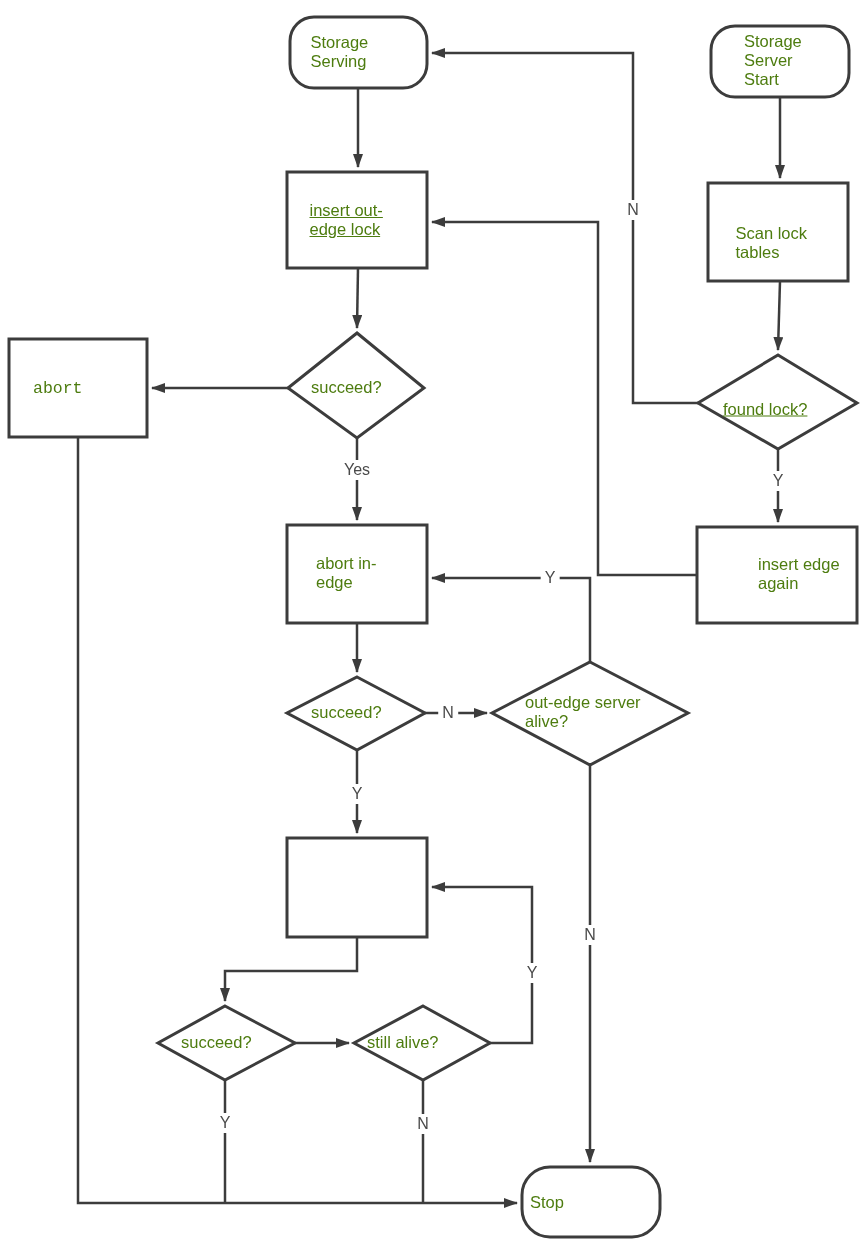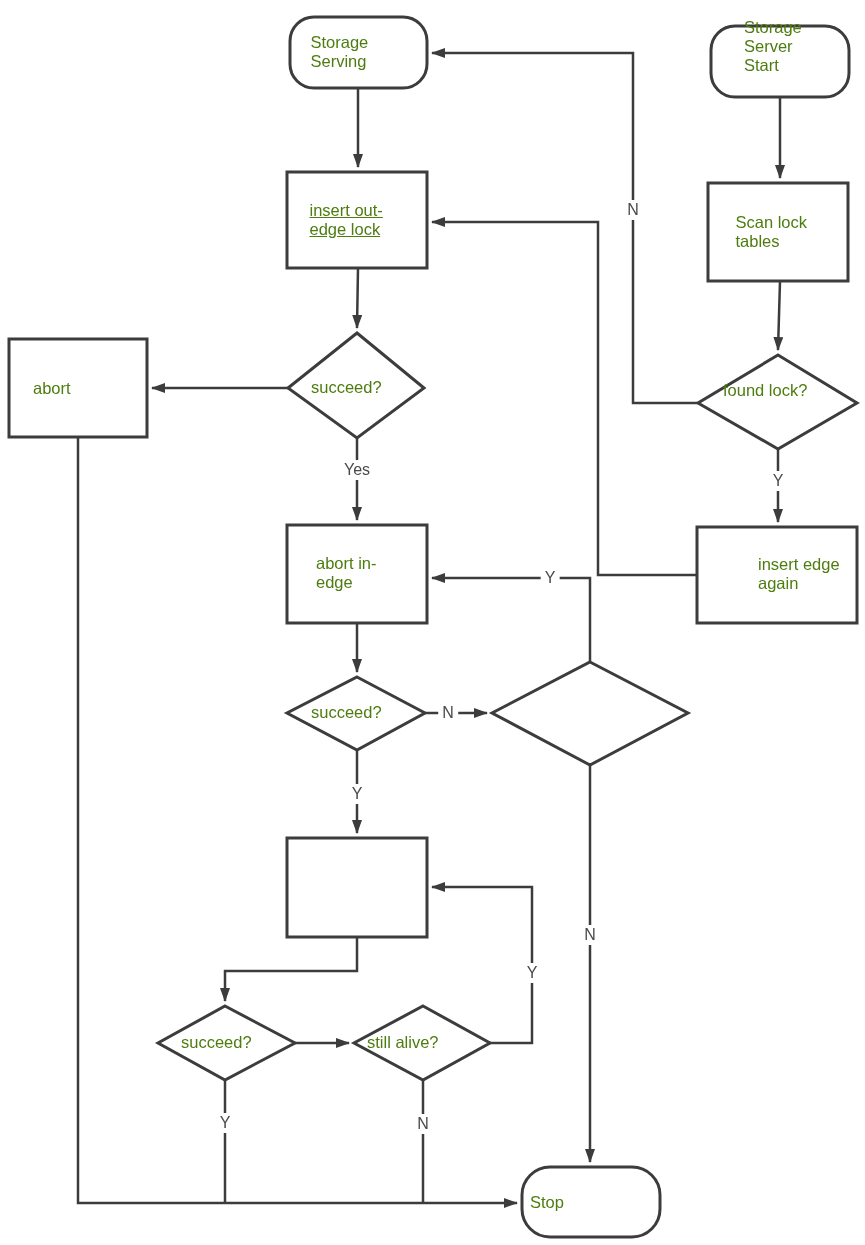"Storage Server Start" div.node-label { top: 46px -> 60px }
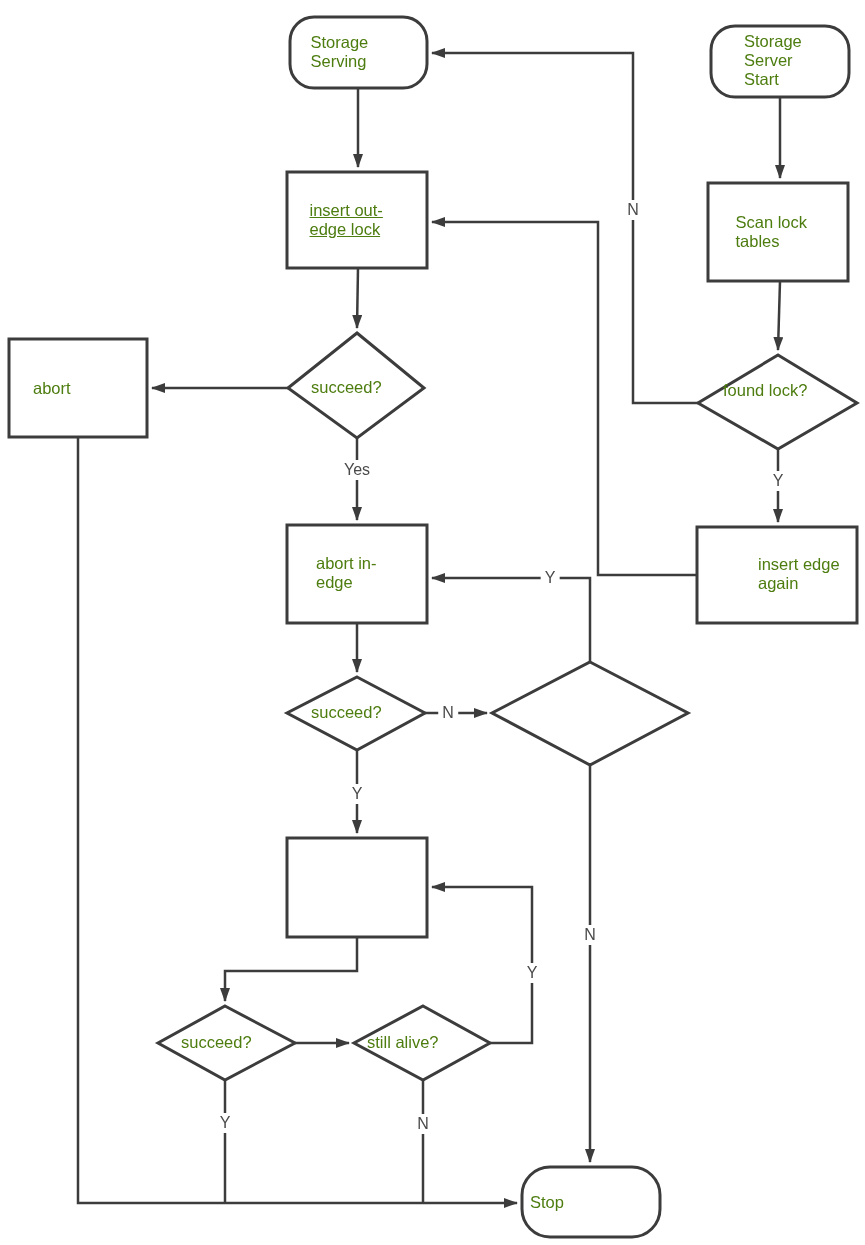"Scan lock tables" div.node-label { top: 232px -> 243px }
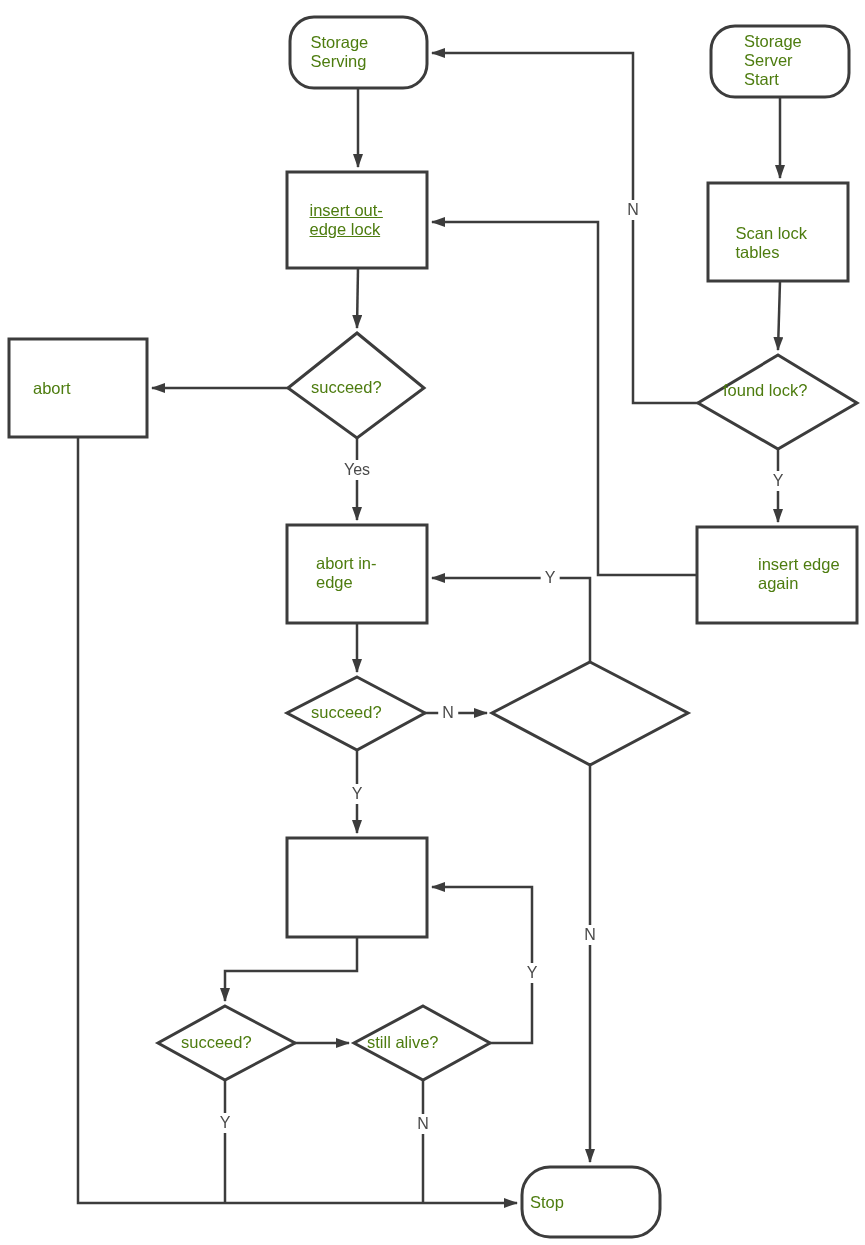"abort" div.node-label { font-family: none -> Liberation Mono, monospace }
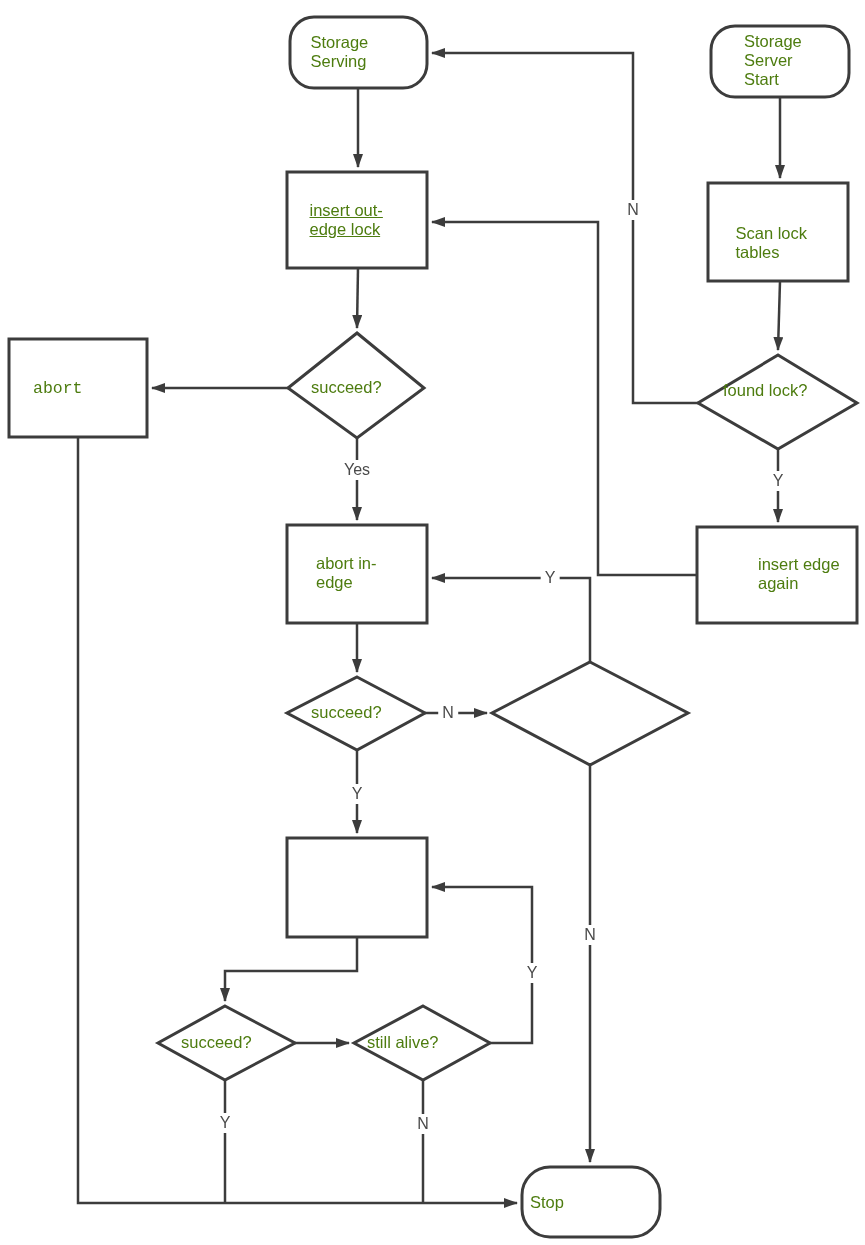"found lock?" div.node-label { text-decoration: none -> underline; top: 390px -> 409px }
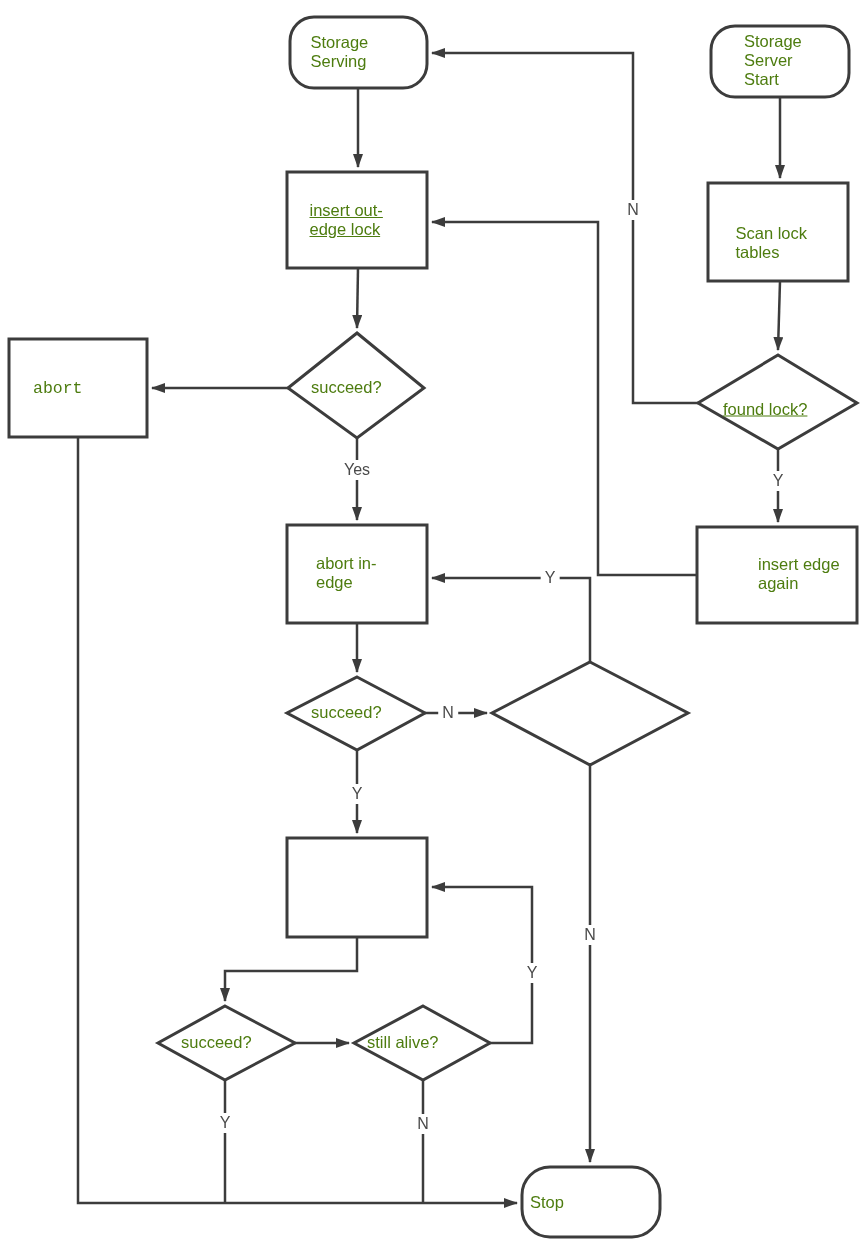"out-edge server alive?" div.node-label { html: none -> <div>out-edge server alive?</div> }
